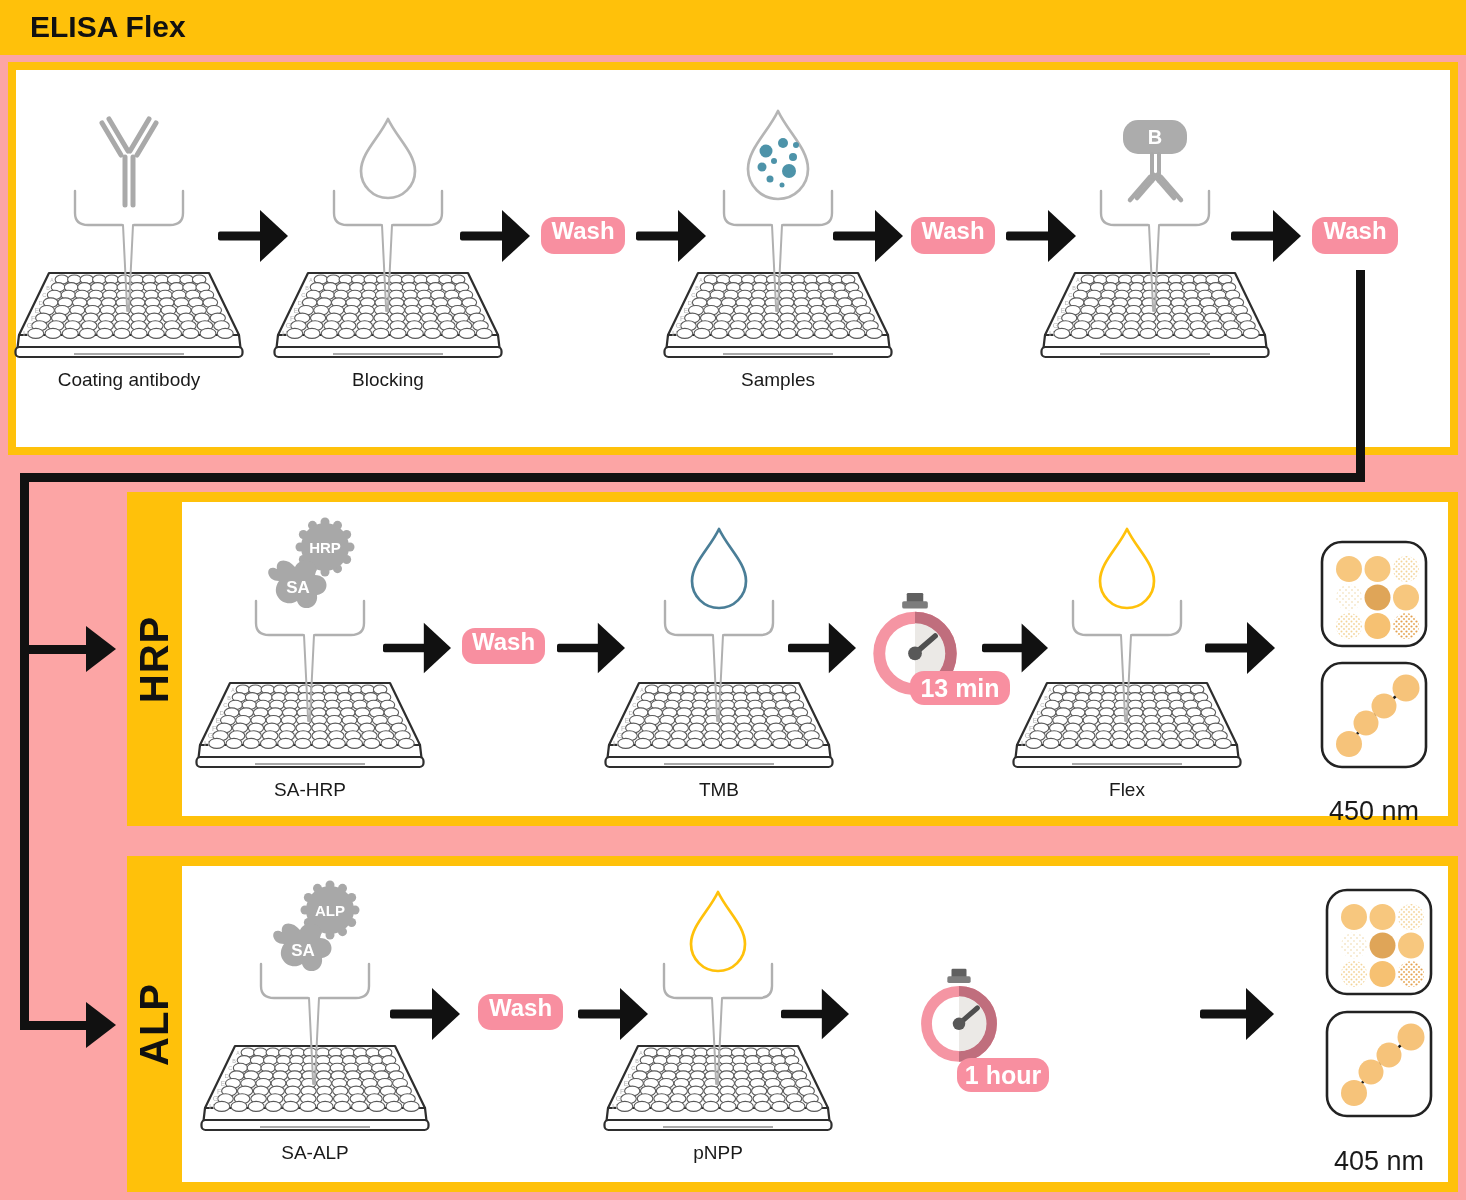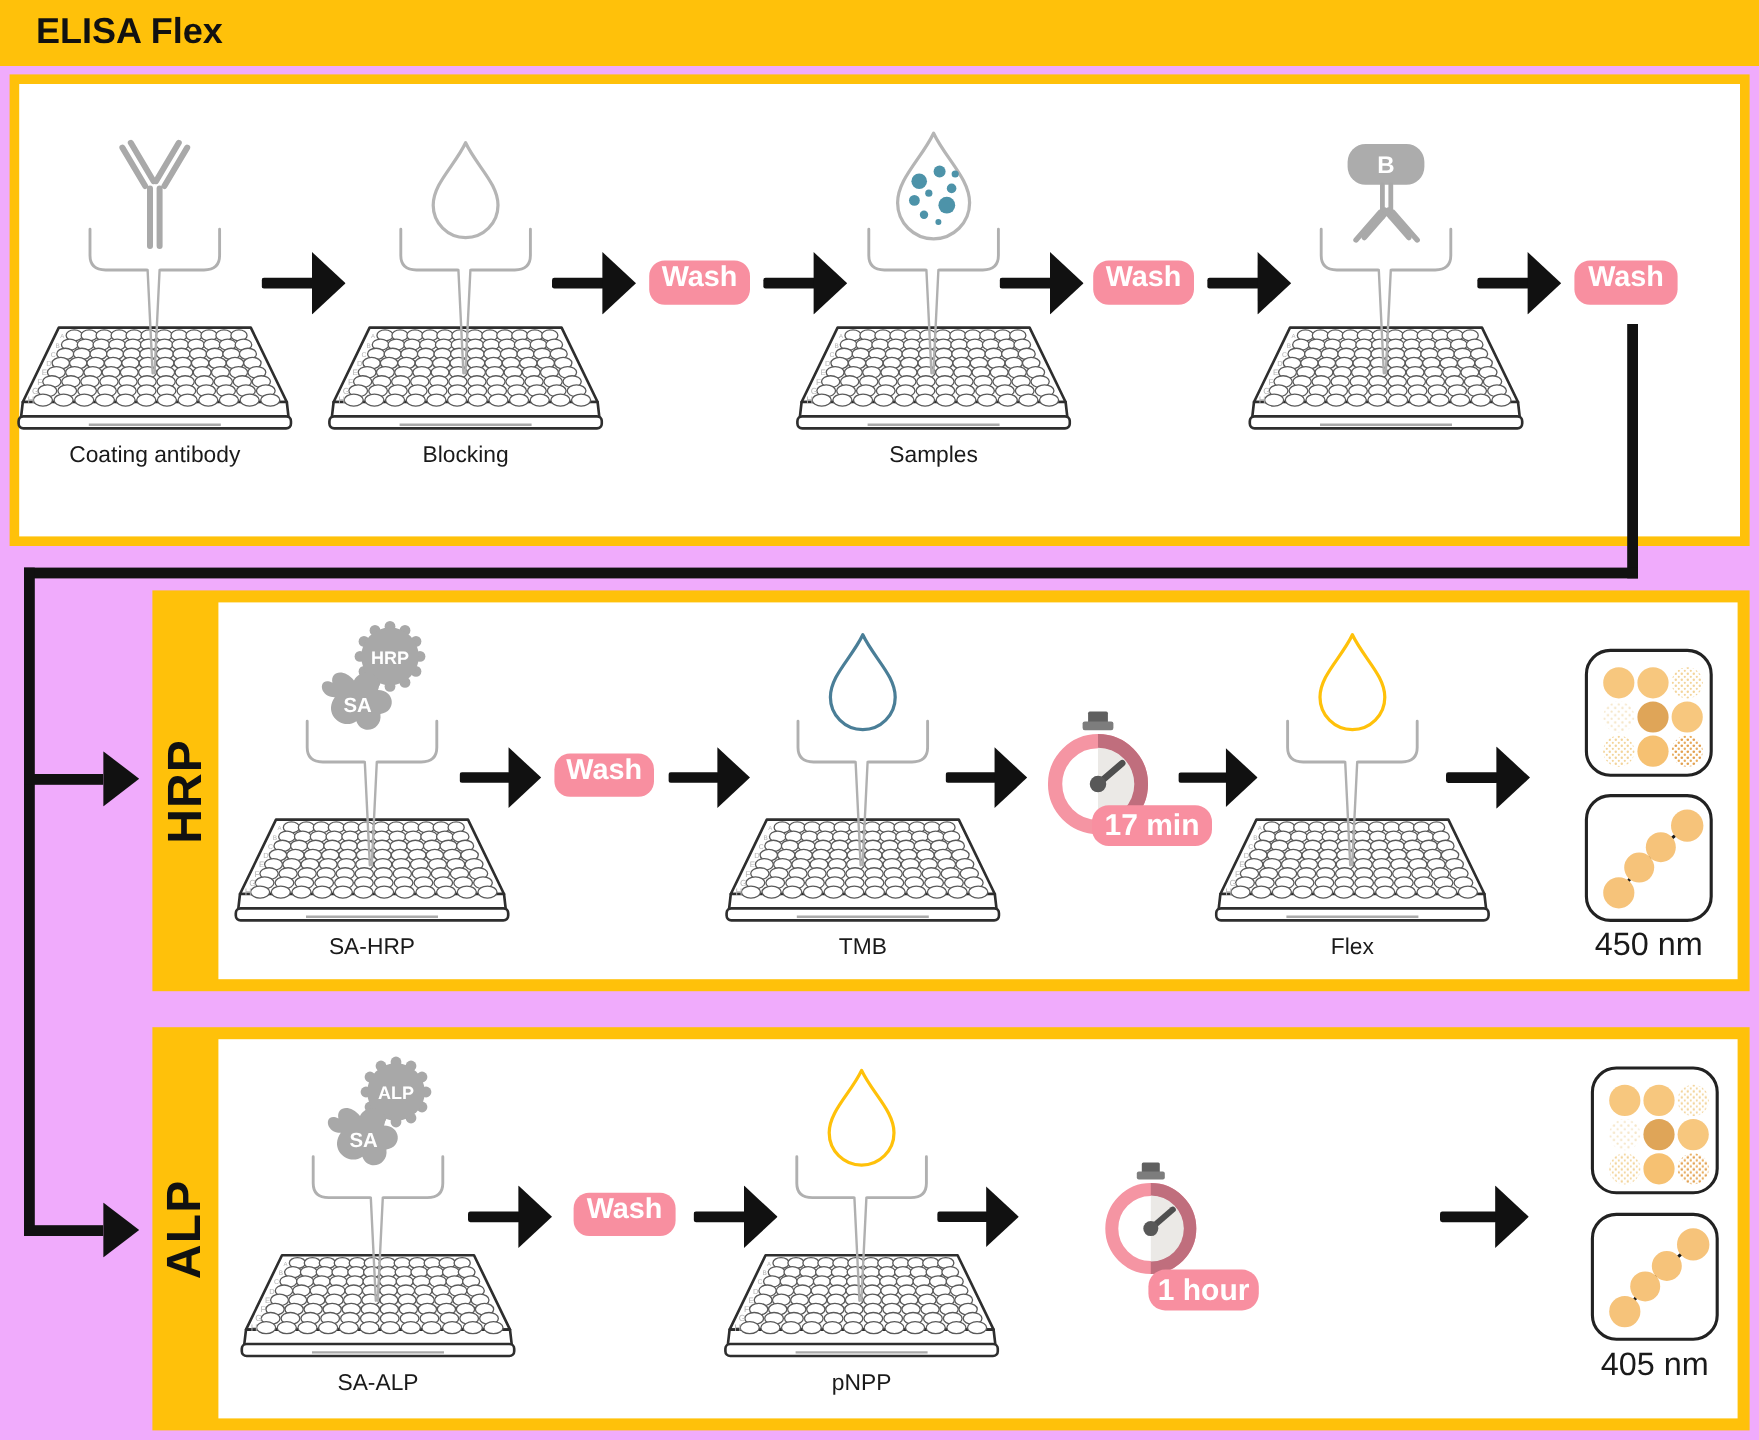"ELISA Flex" #canvas { background: #f0abfc -> #fca5a5 }
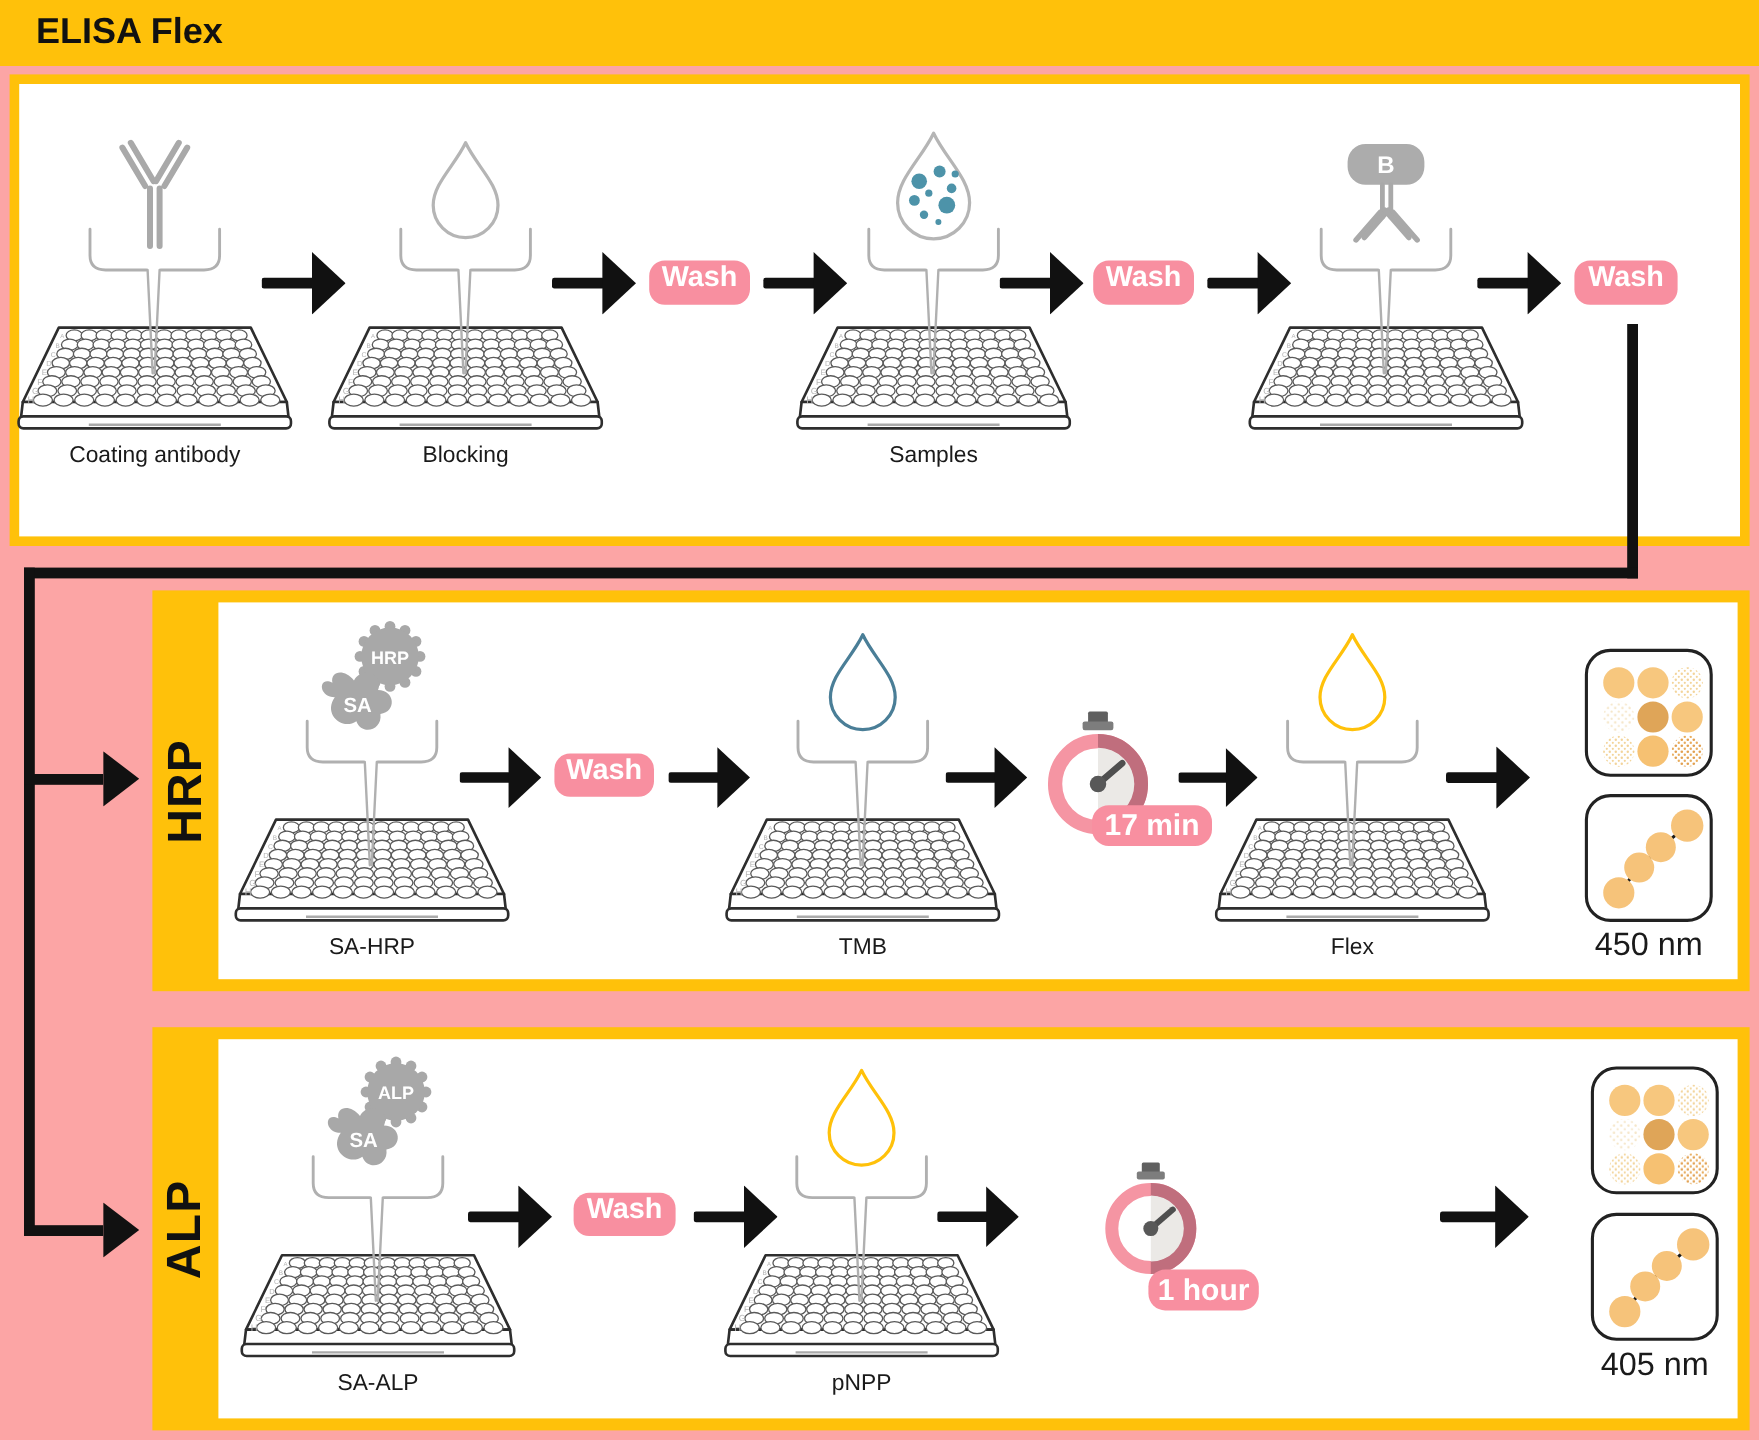"17 min" span { text: 17 -> 13 }
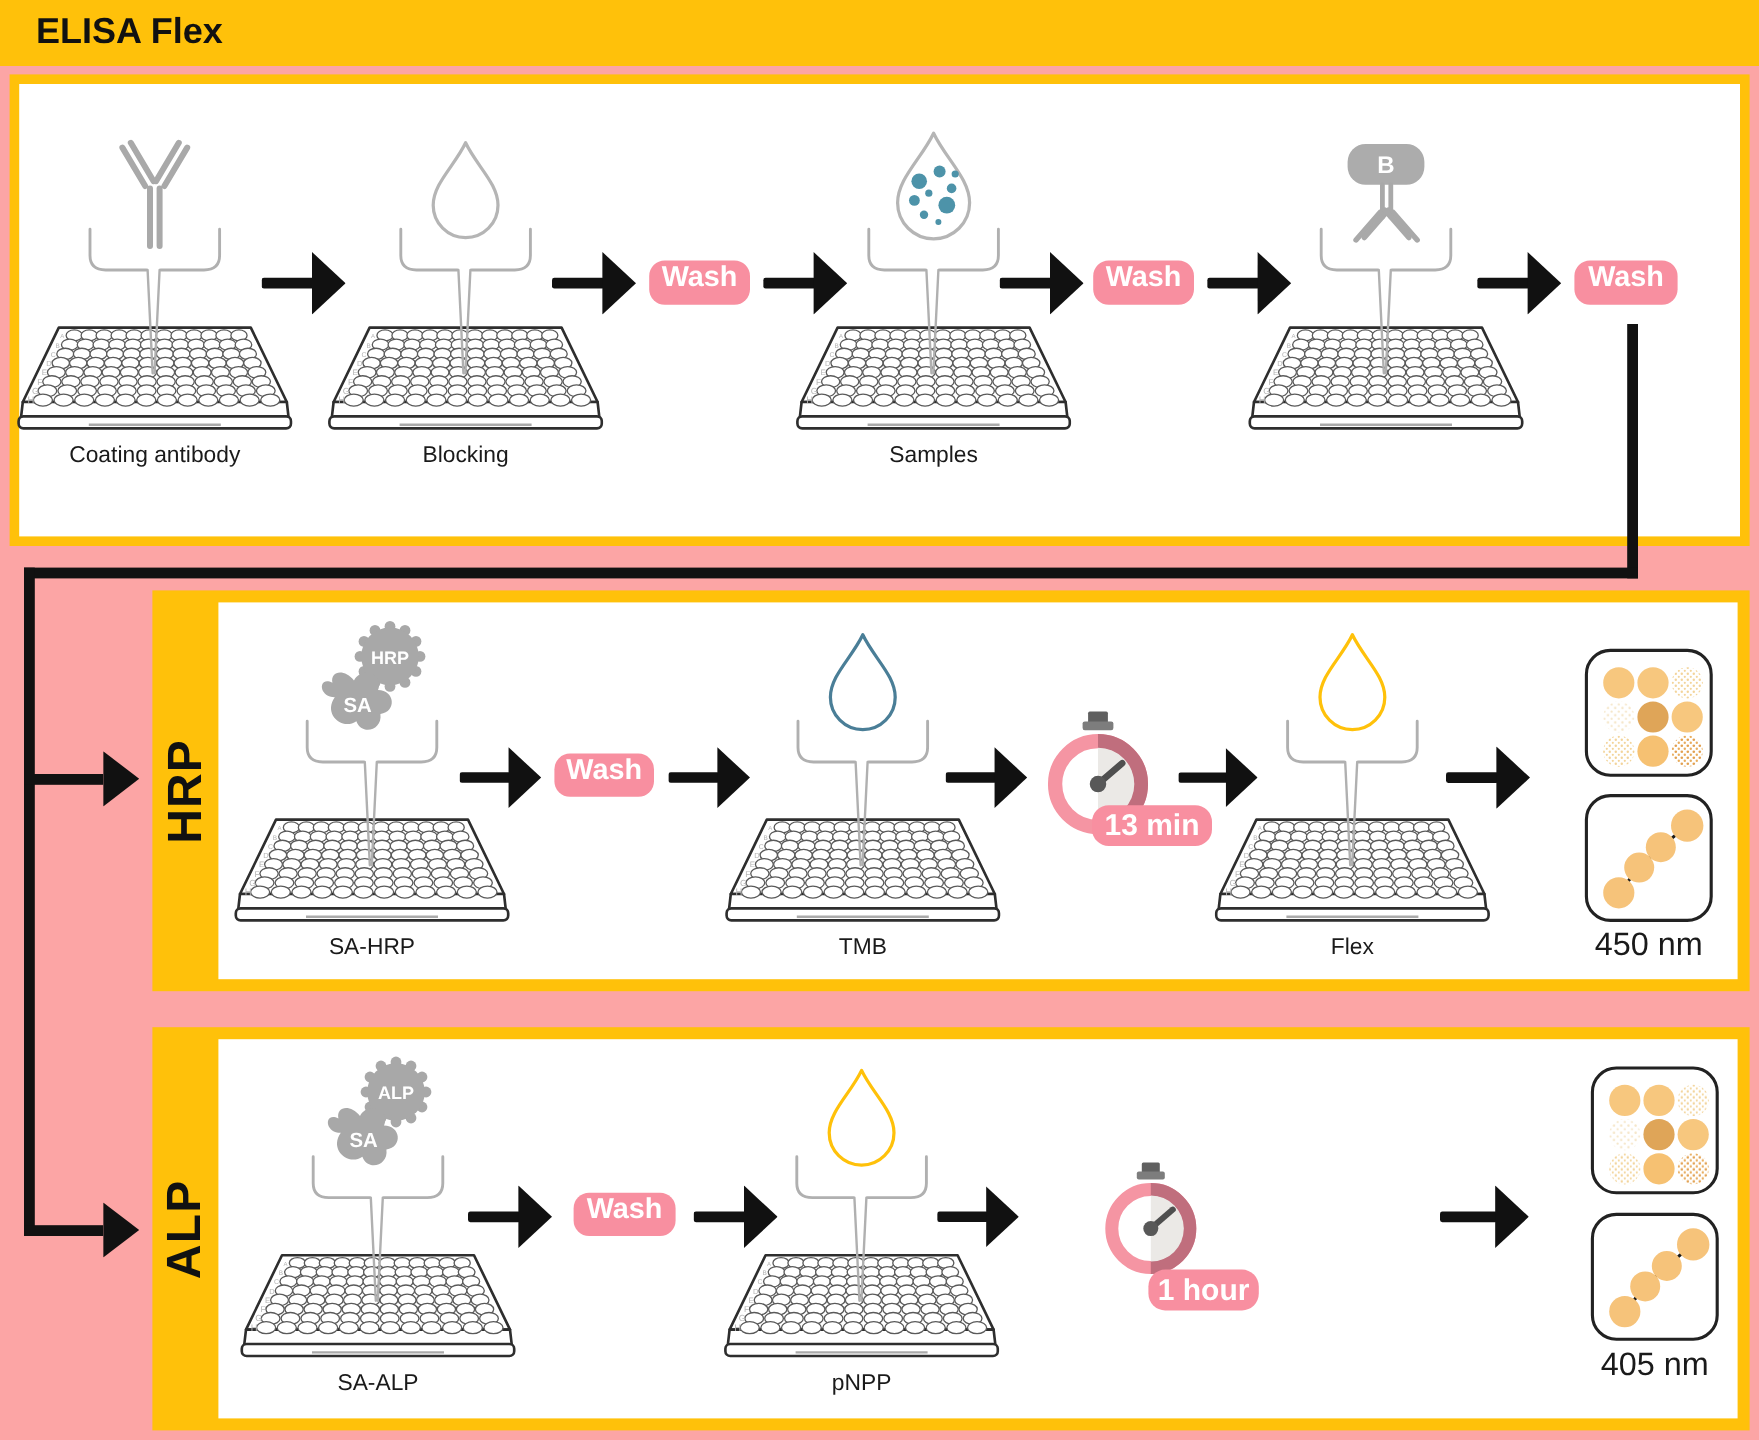"450 nm" .readout-label { margin-top: none -> 24px }
